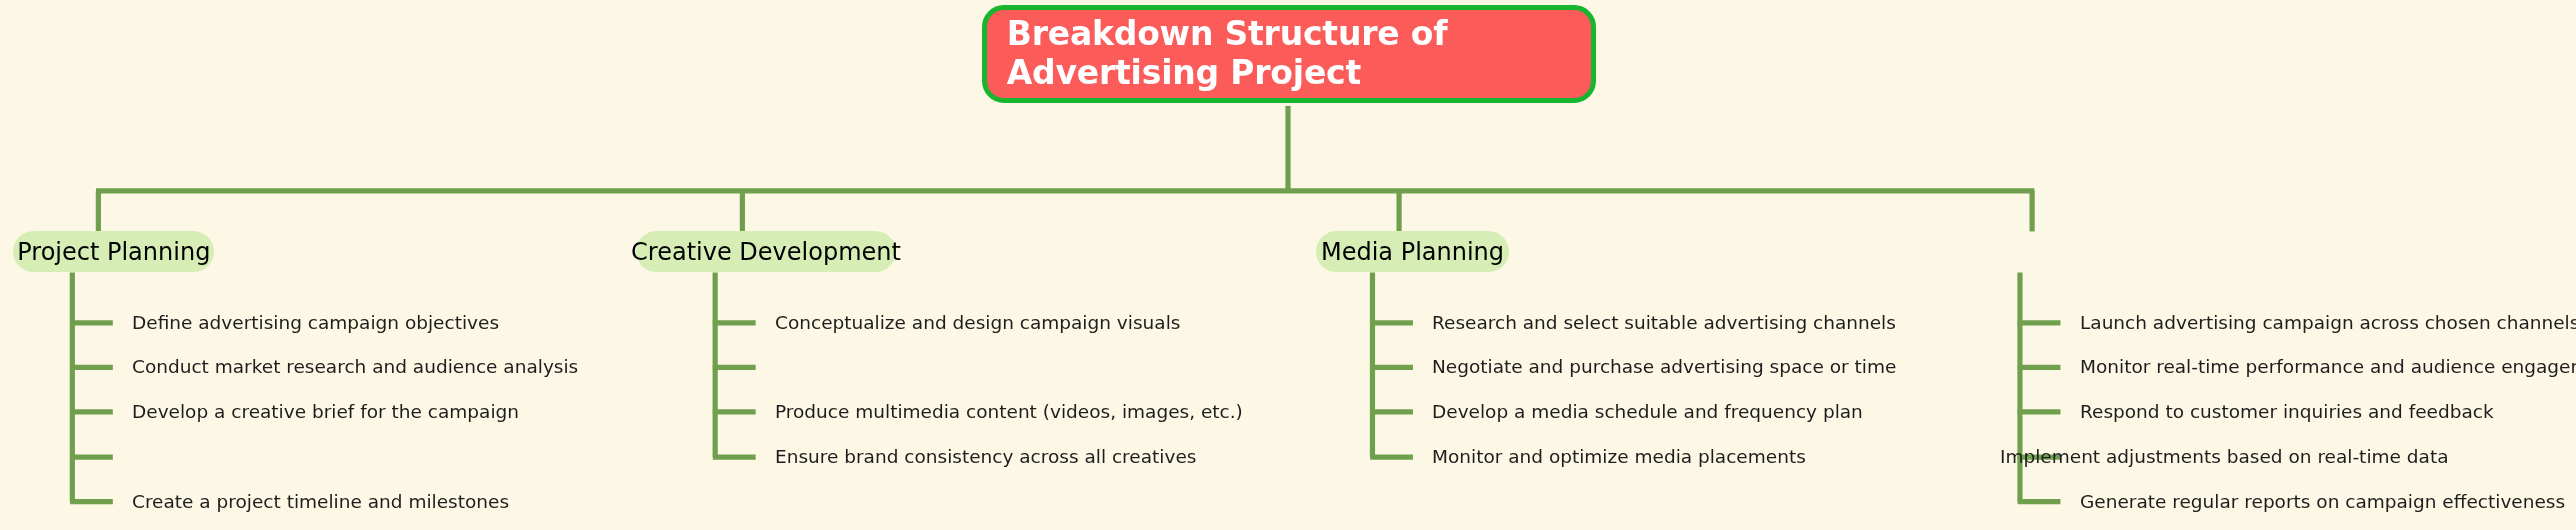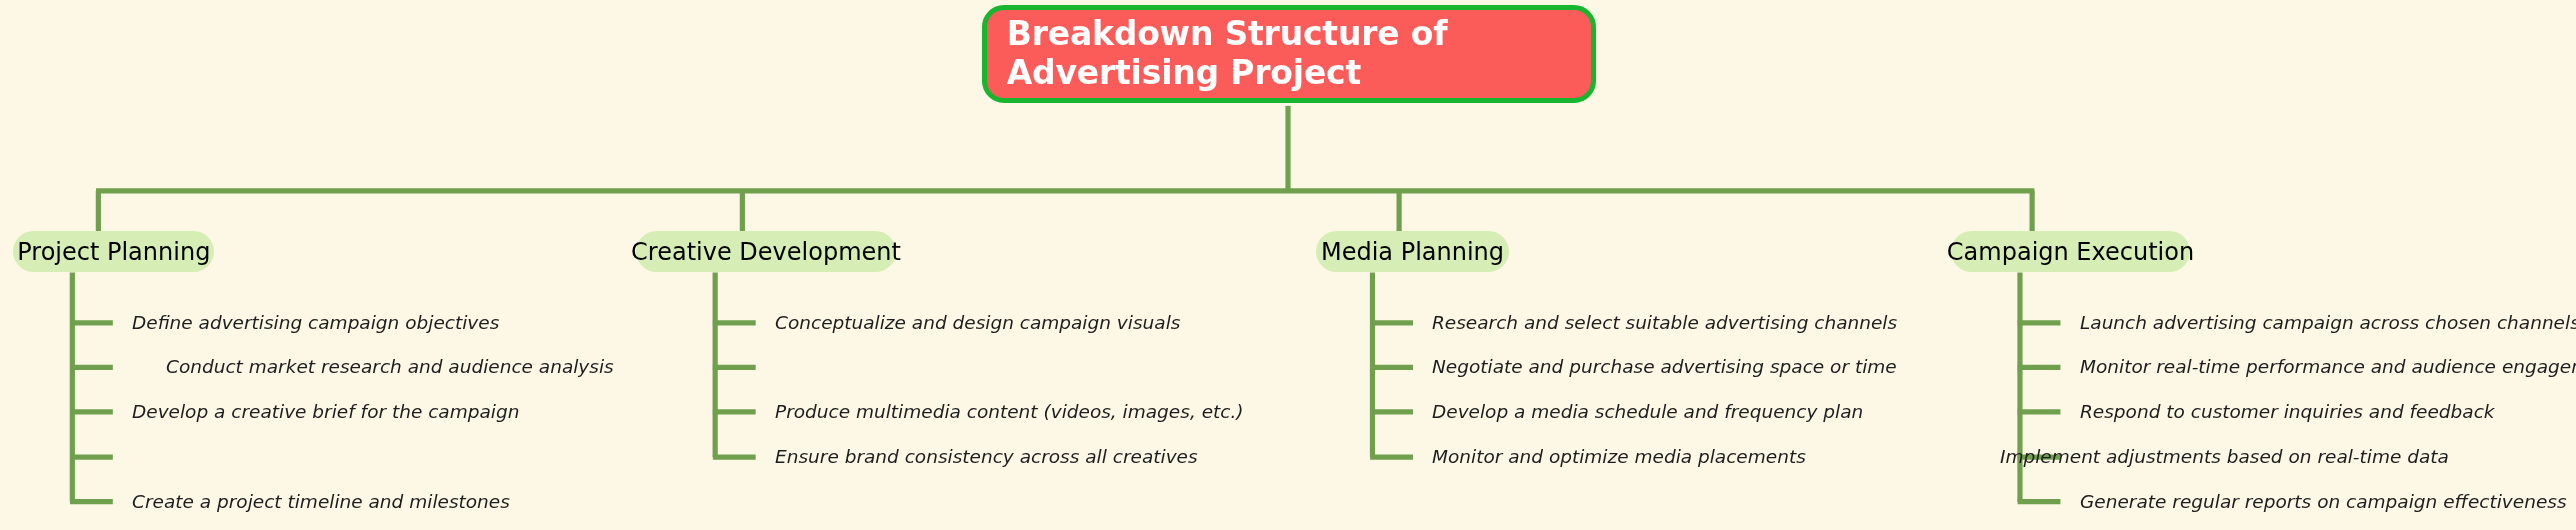"Campaign Execution" div.branch-pill { html: <div> <span>Campaign Execution</span> </div> -> none }
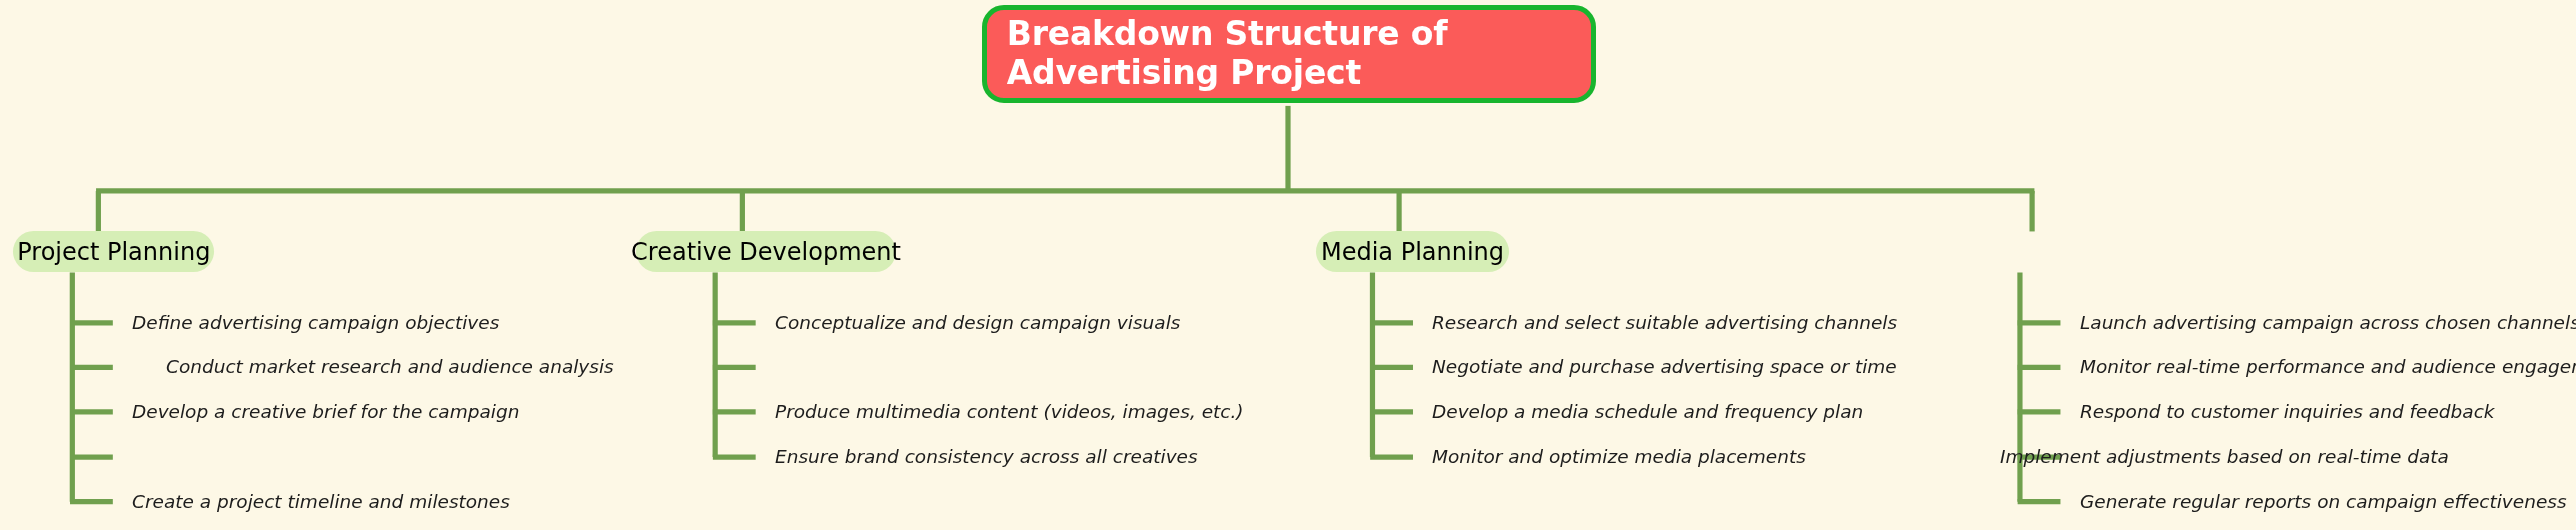"Define advertising campaign objectives" .leaf-label { font-style: italic -> none }
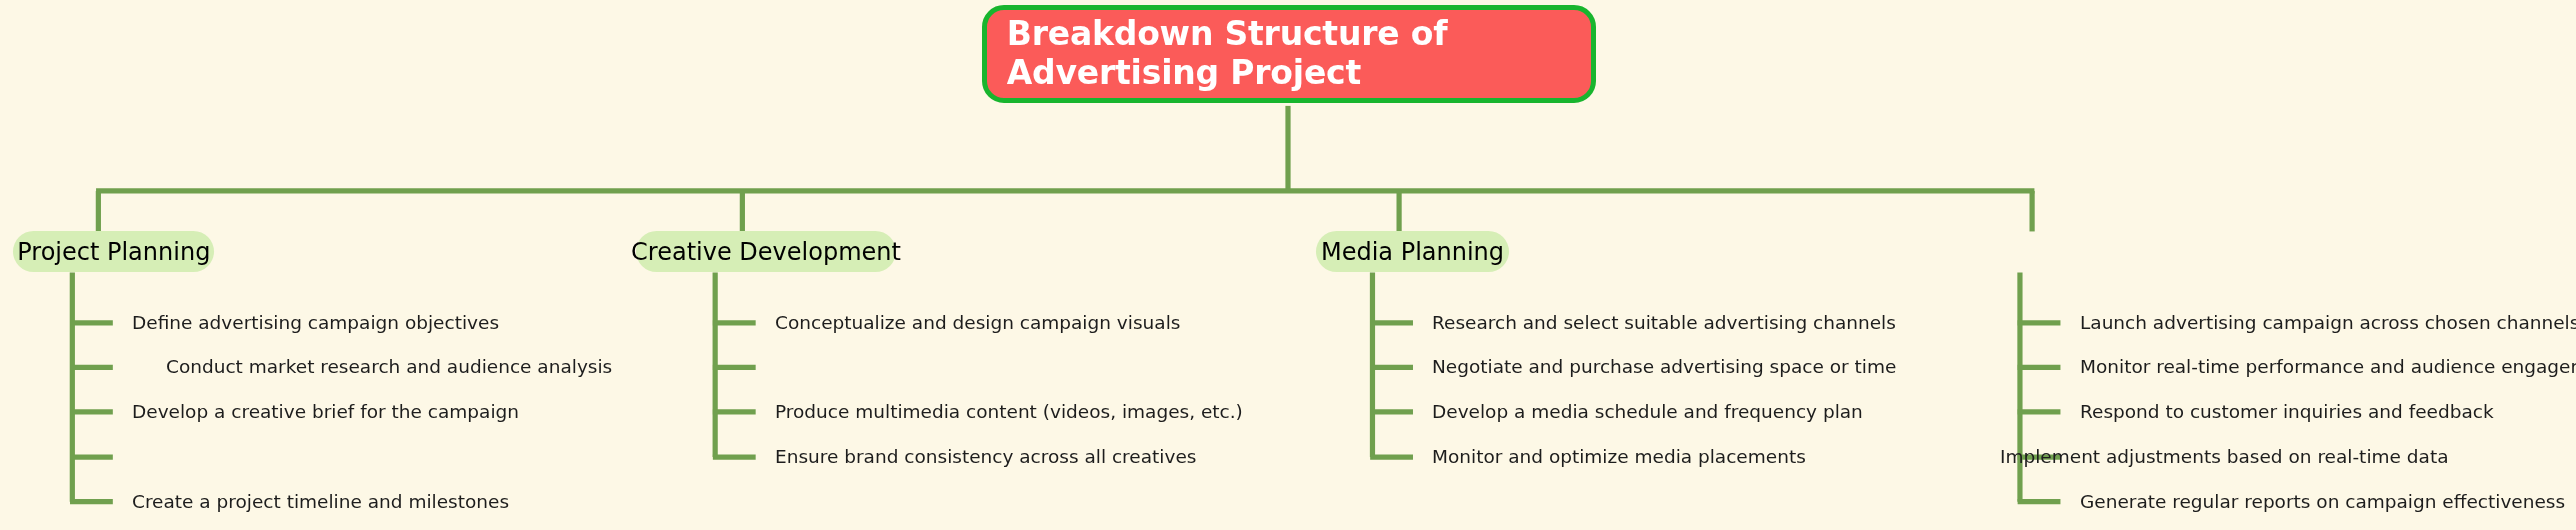"Conduct market research and audience" div.leaf-label { margin-left: 34px -> none }
